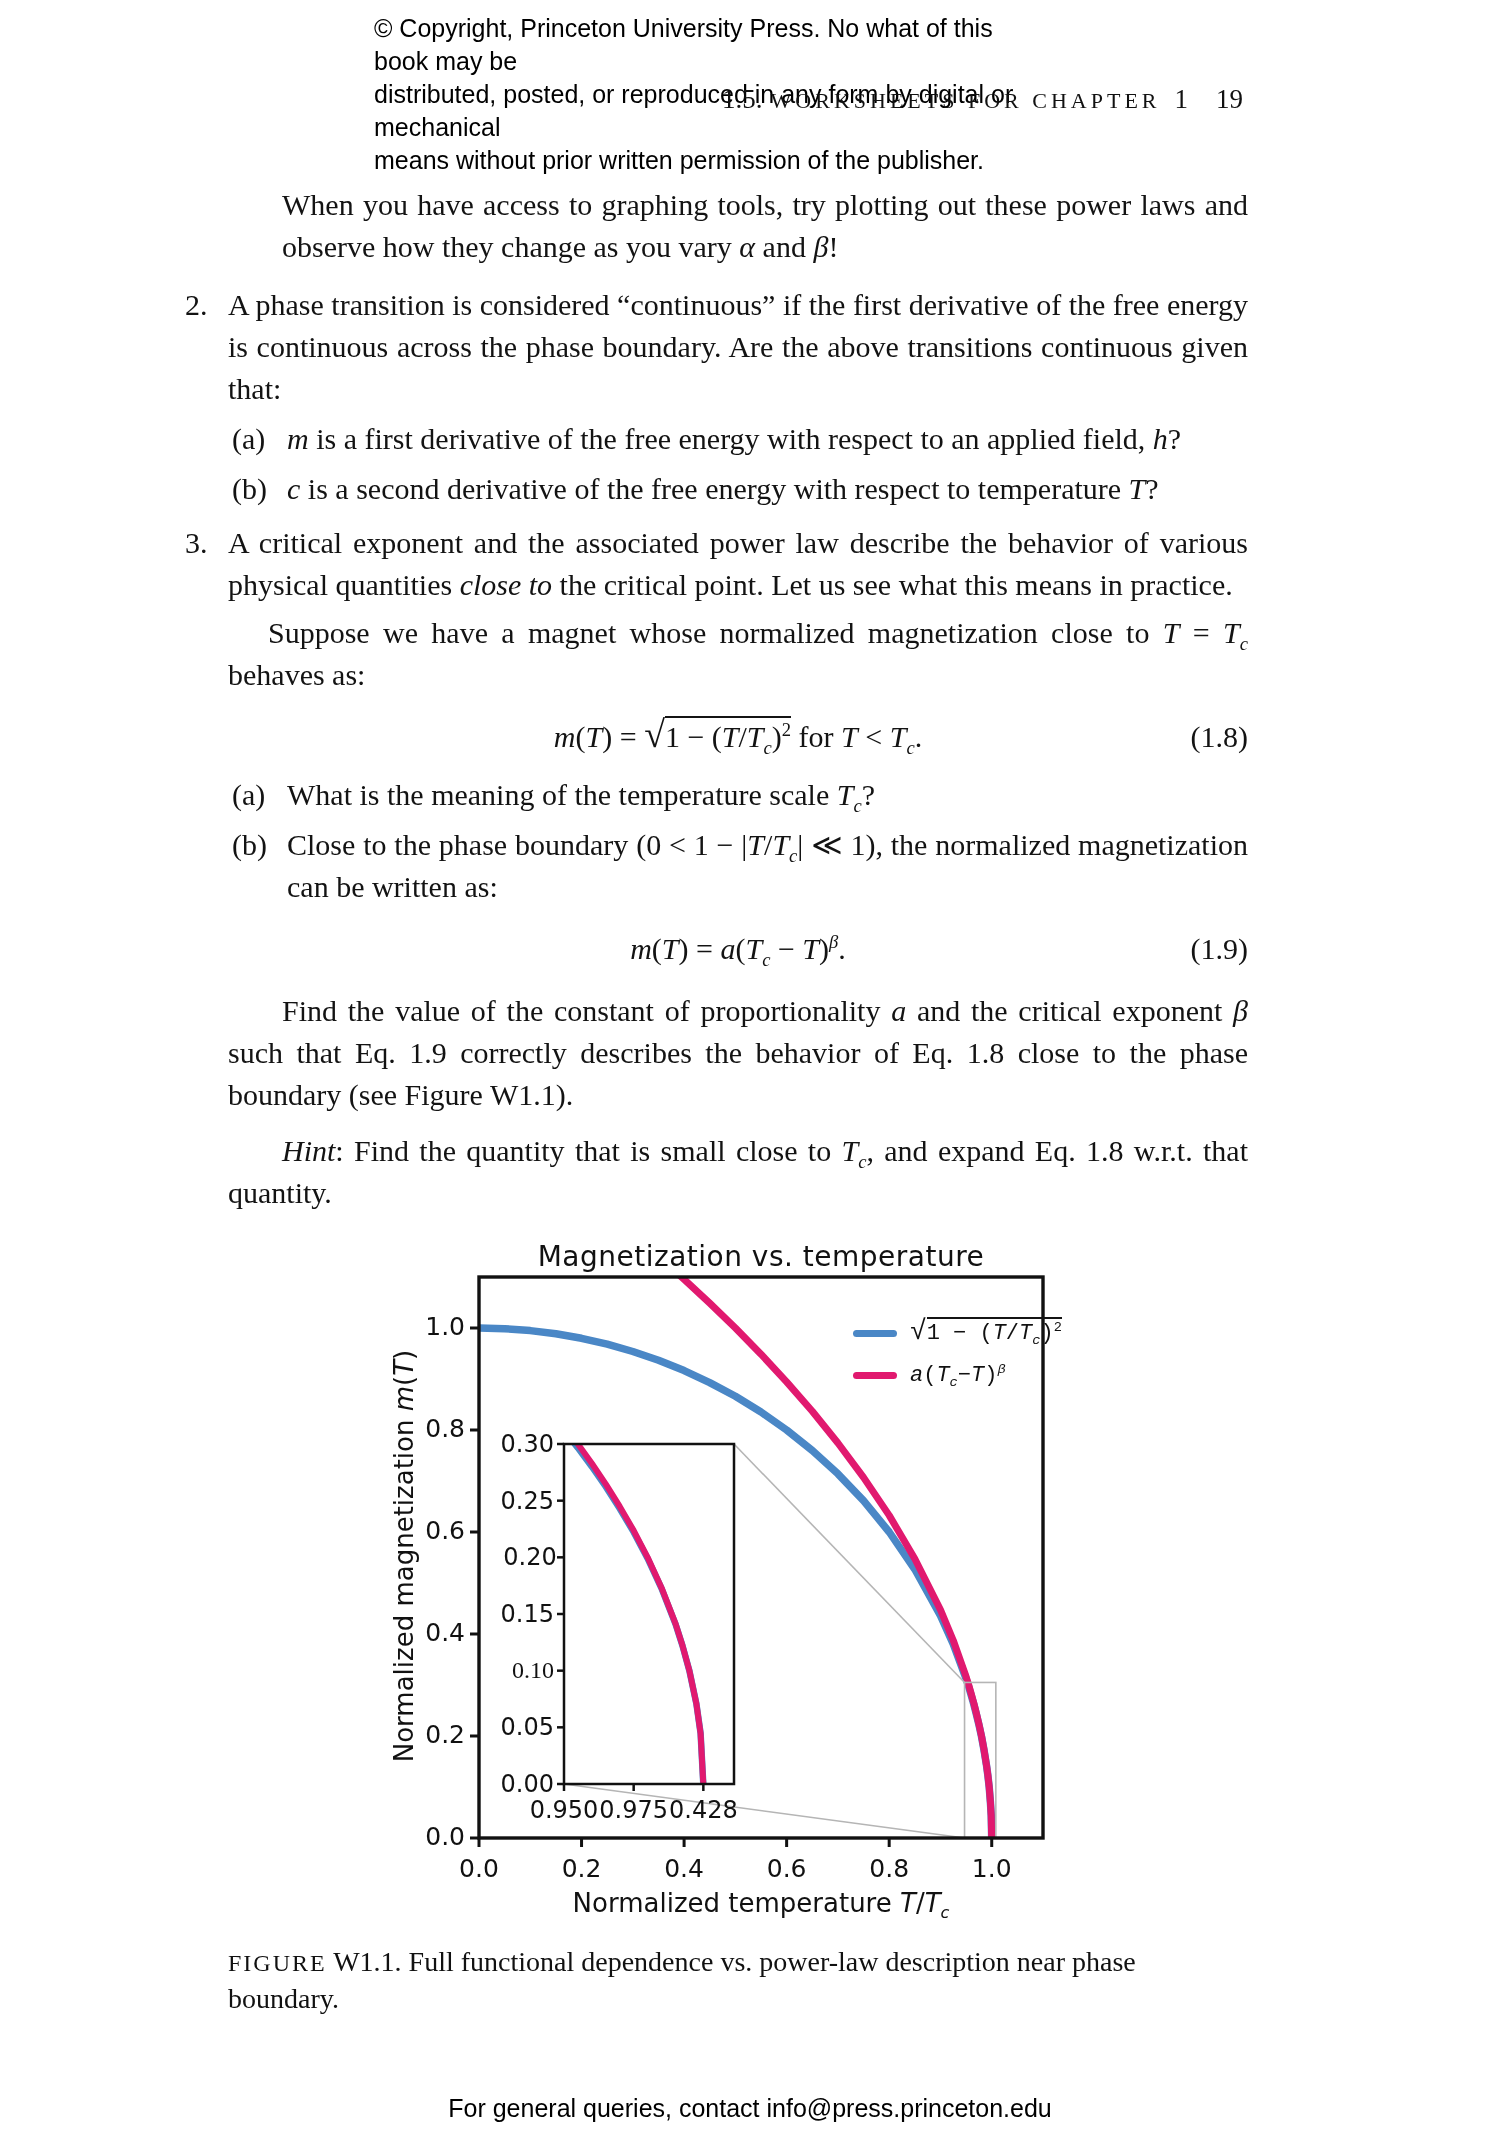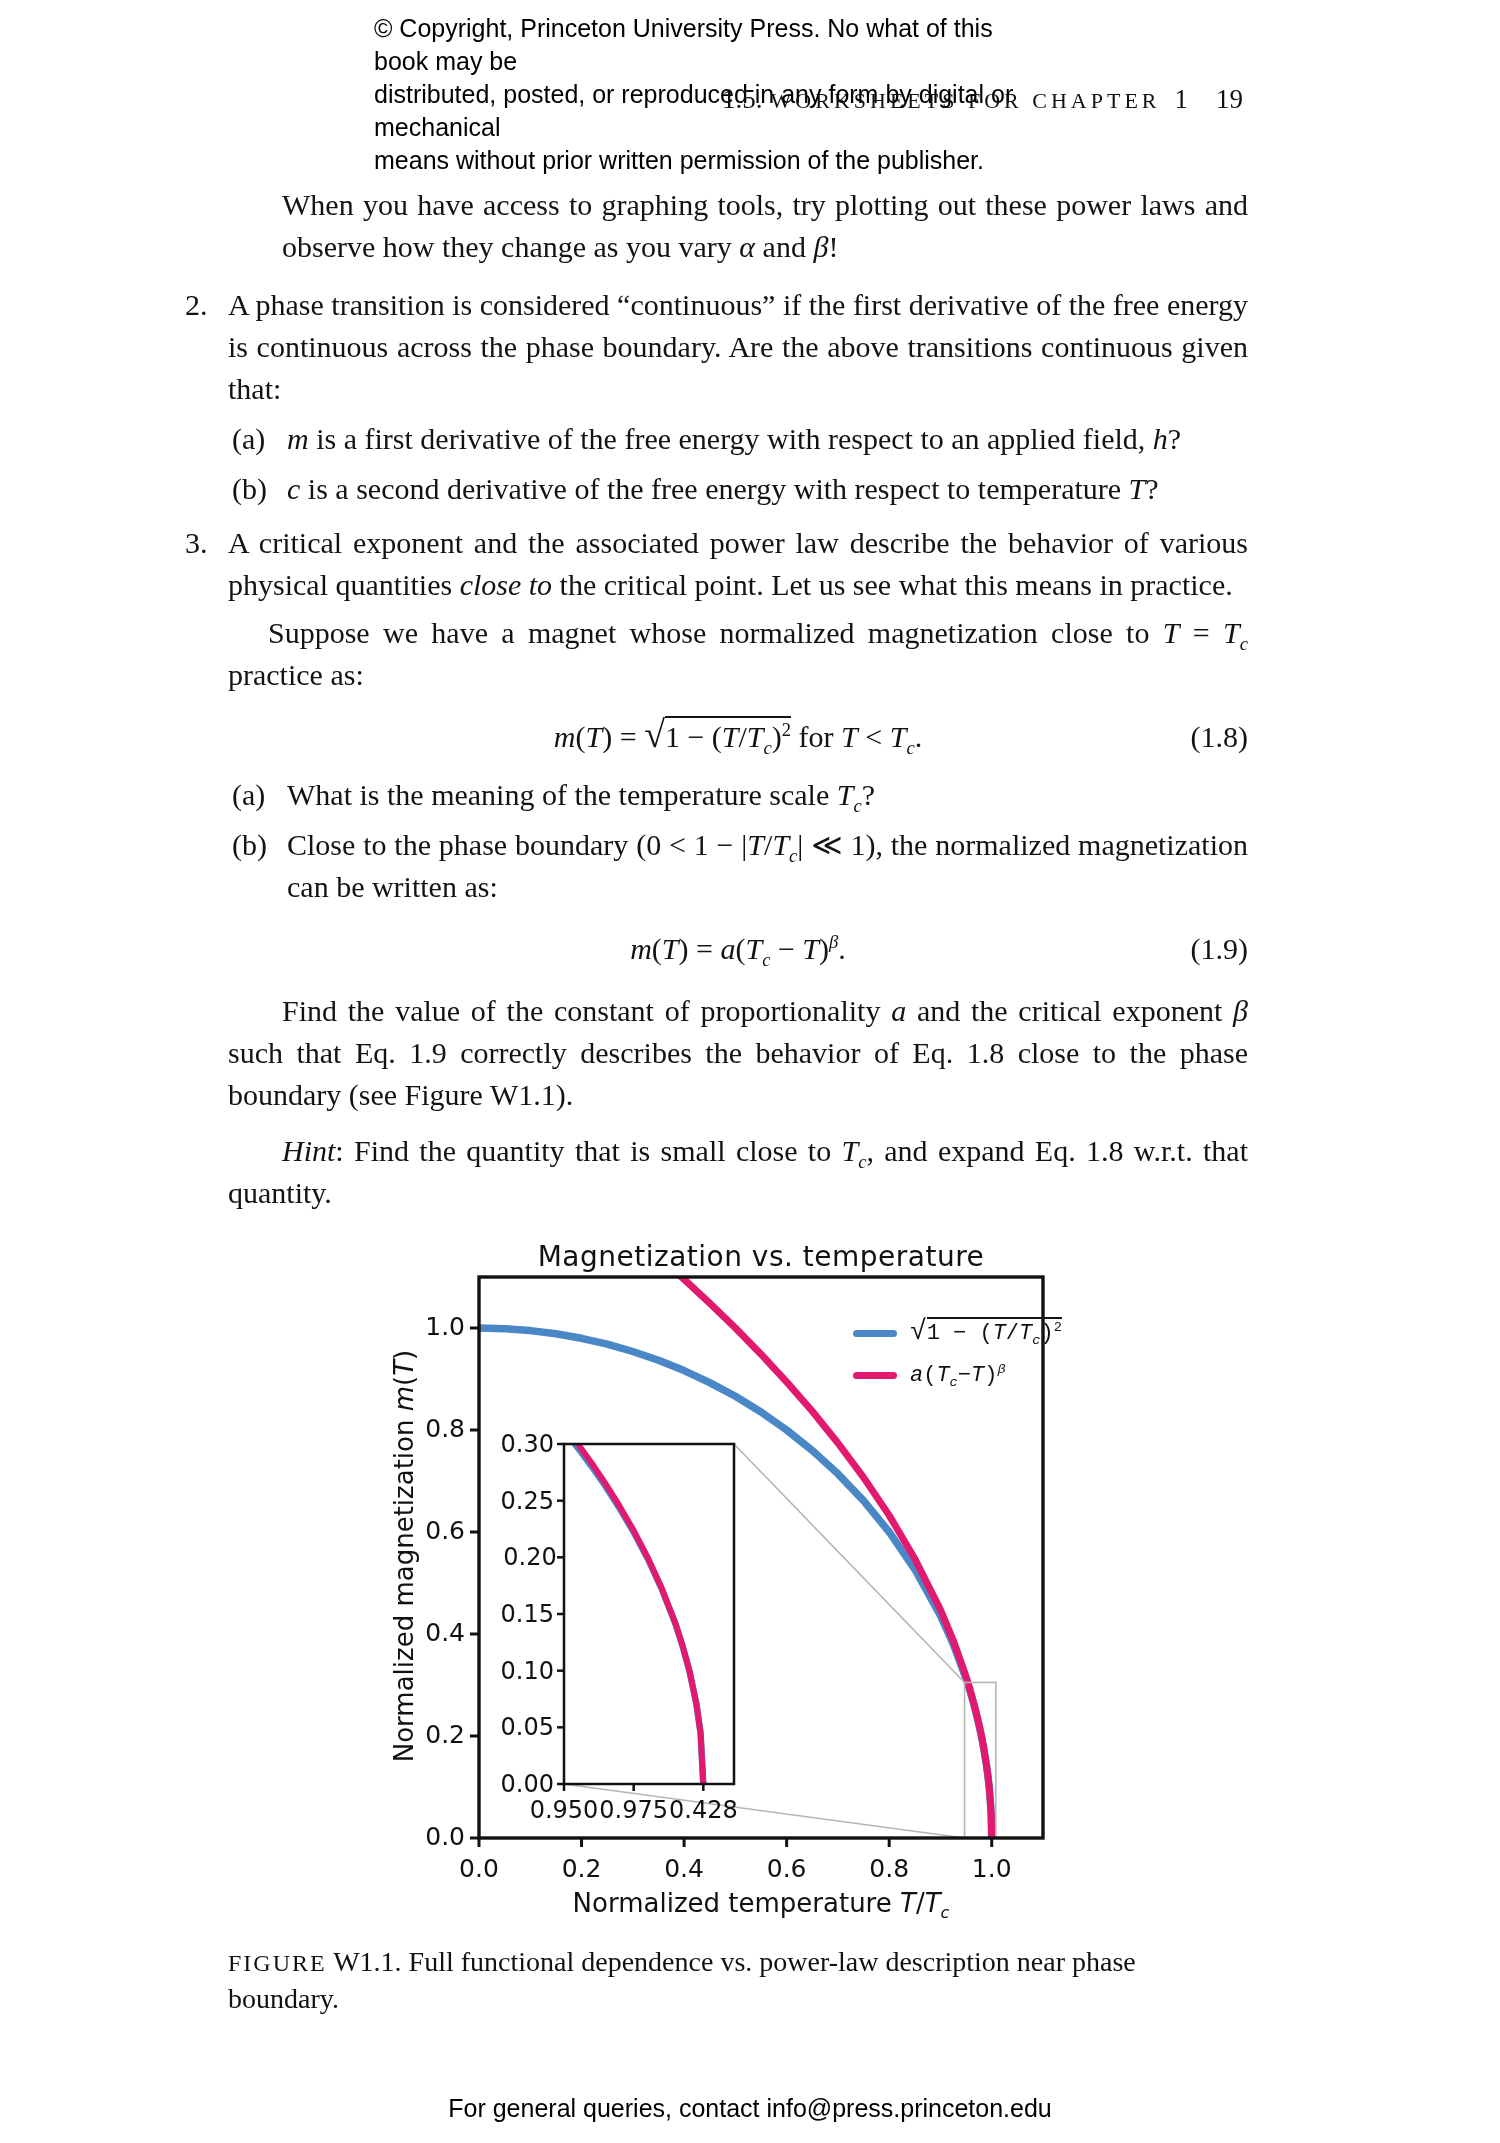"practice as:" span { text: practice -> behaves }
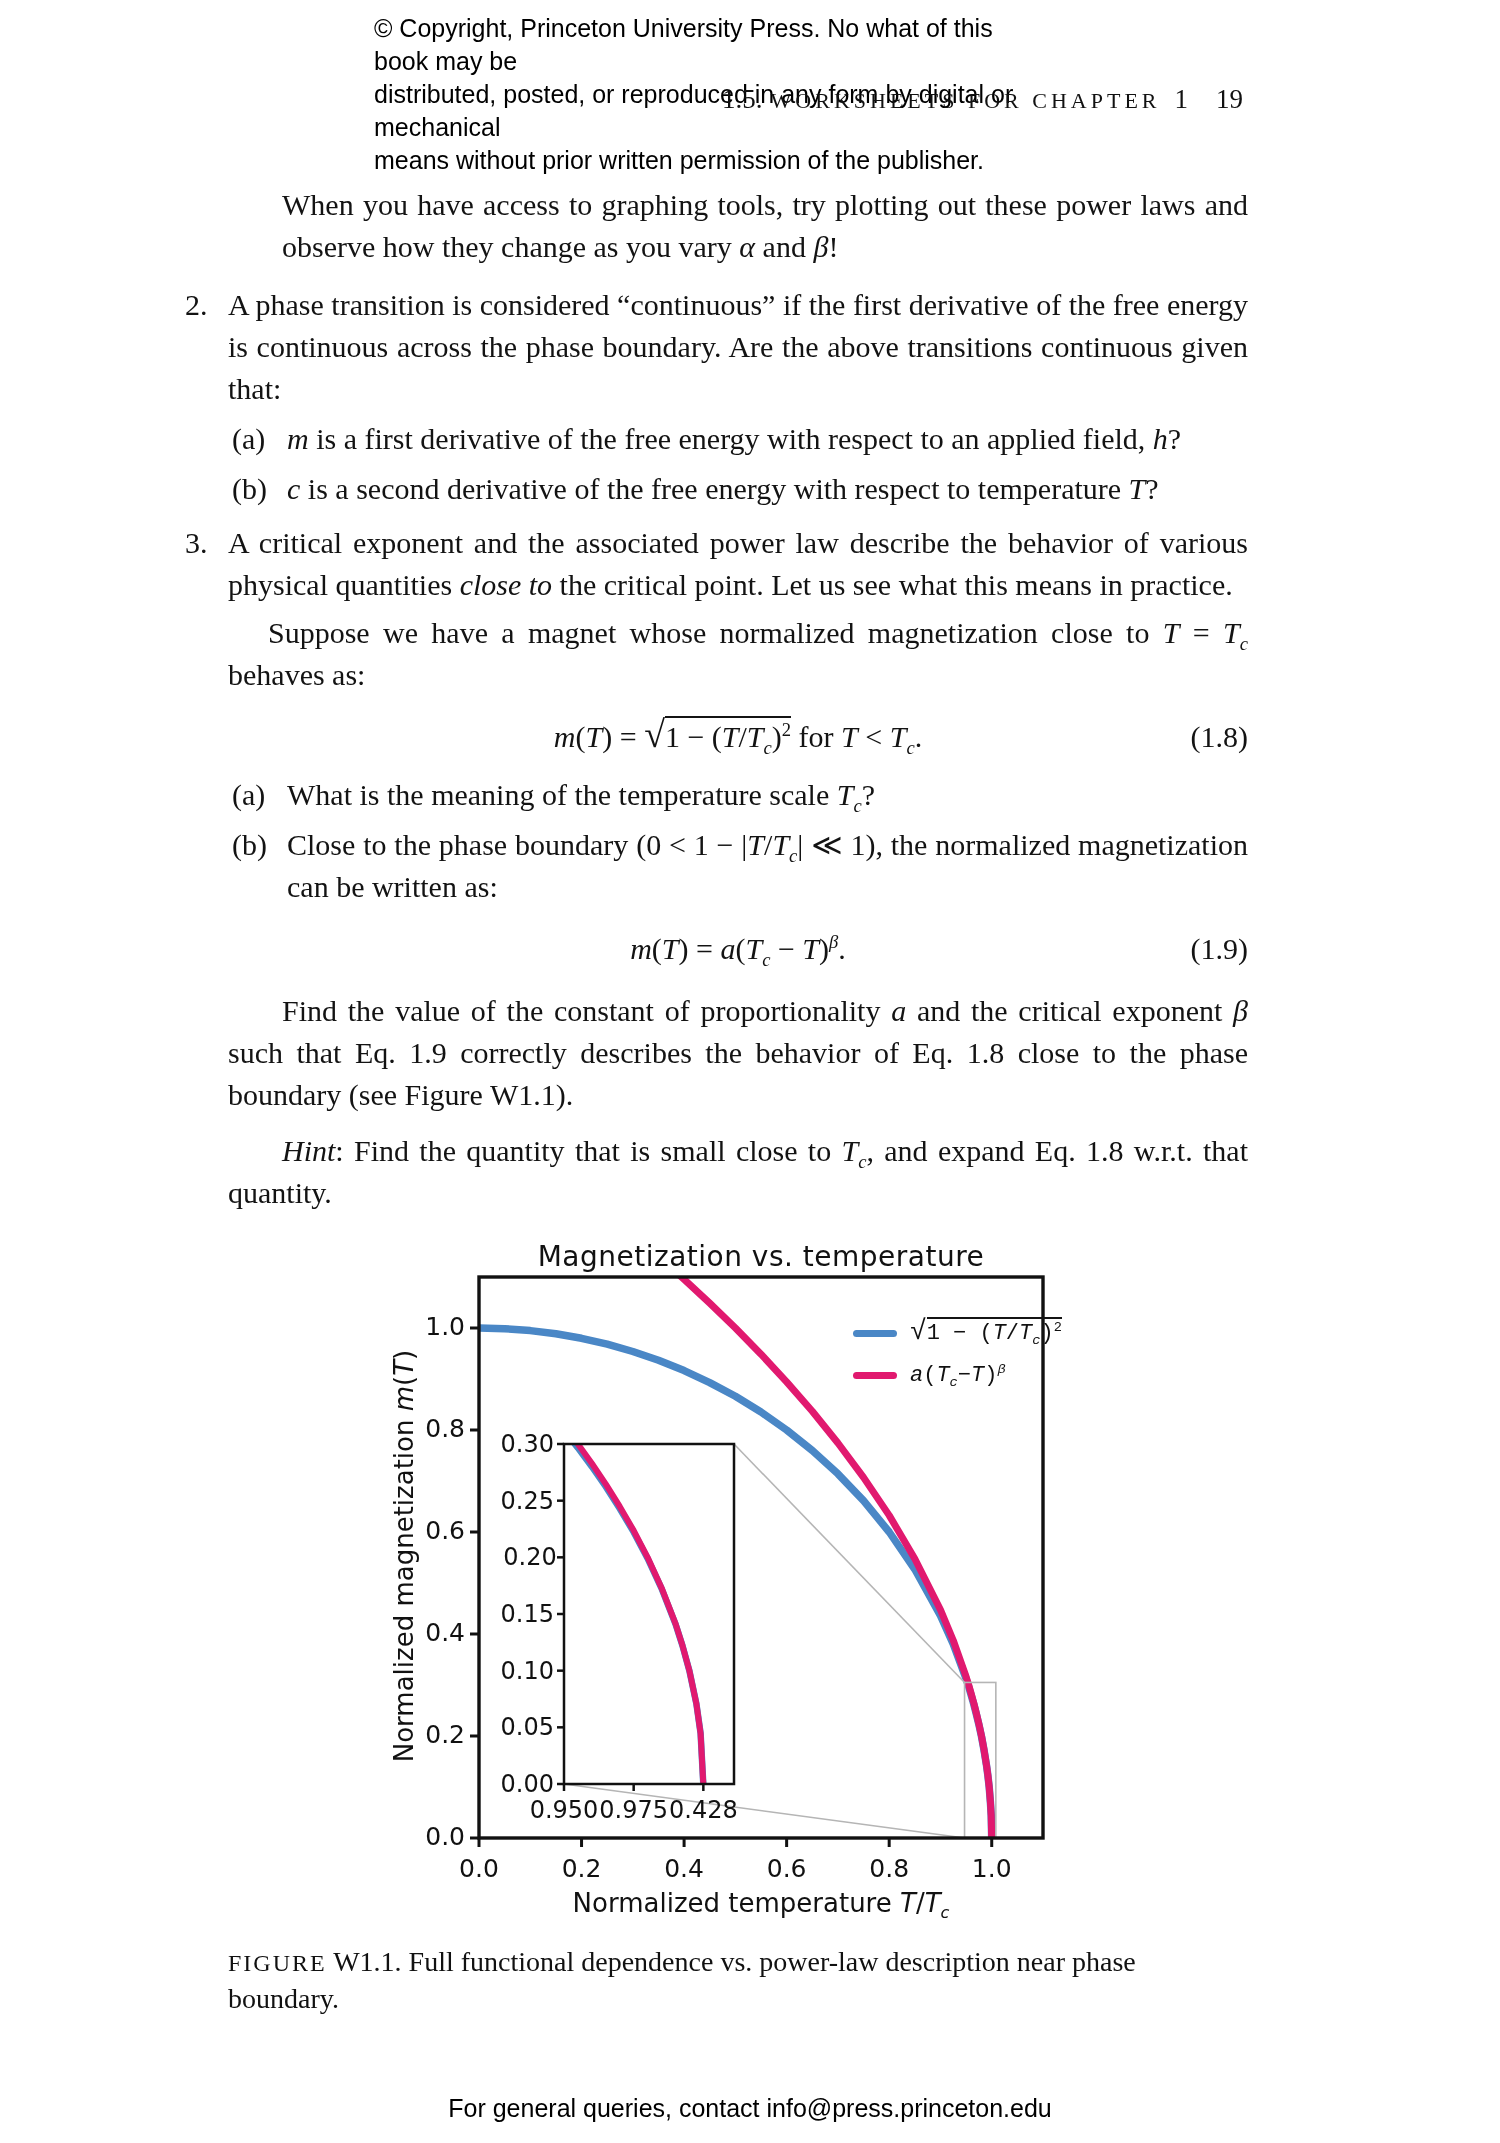"0.10" div.itick-label { font-family: none -> Liberation Serif, serif }
